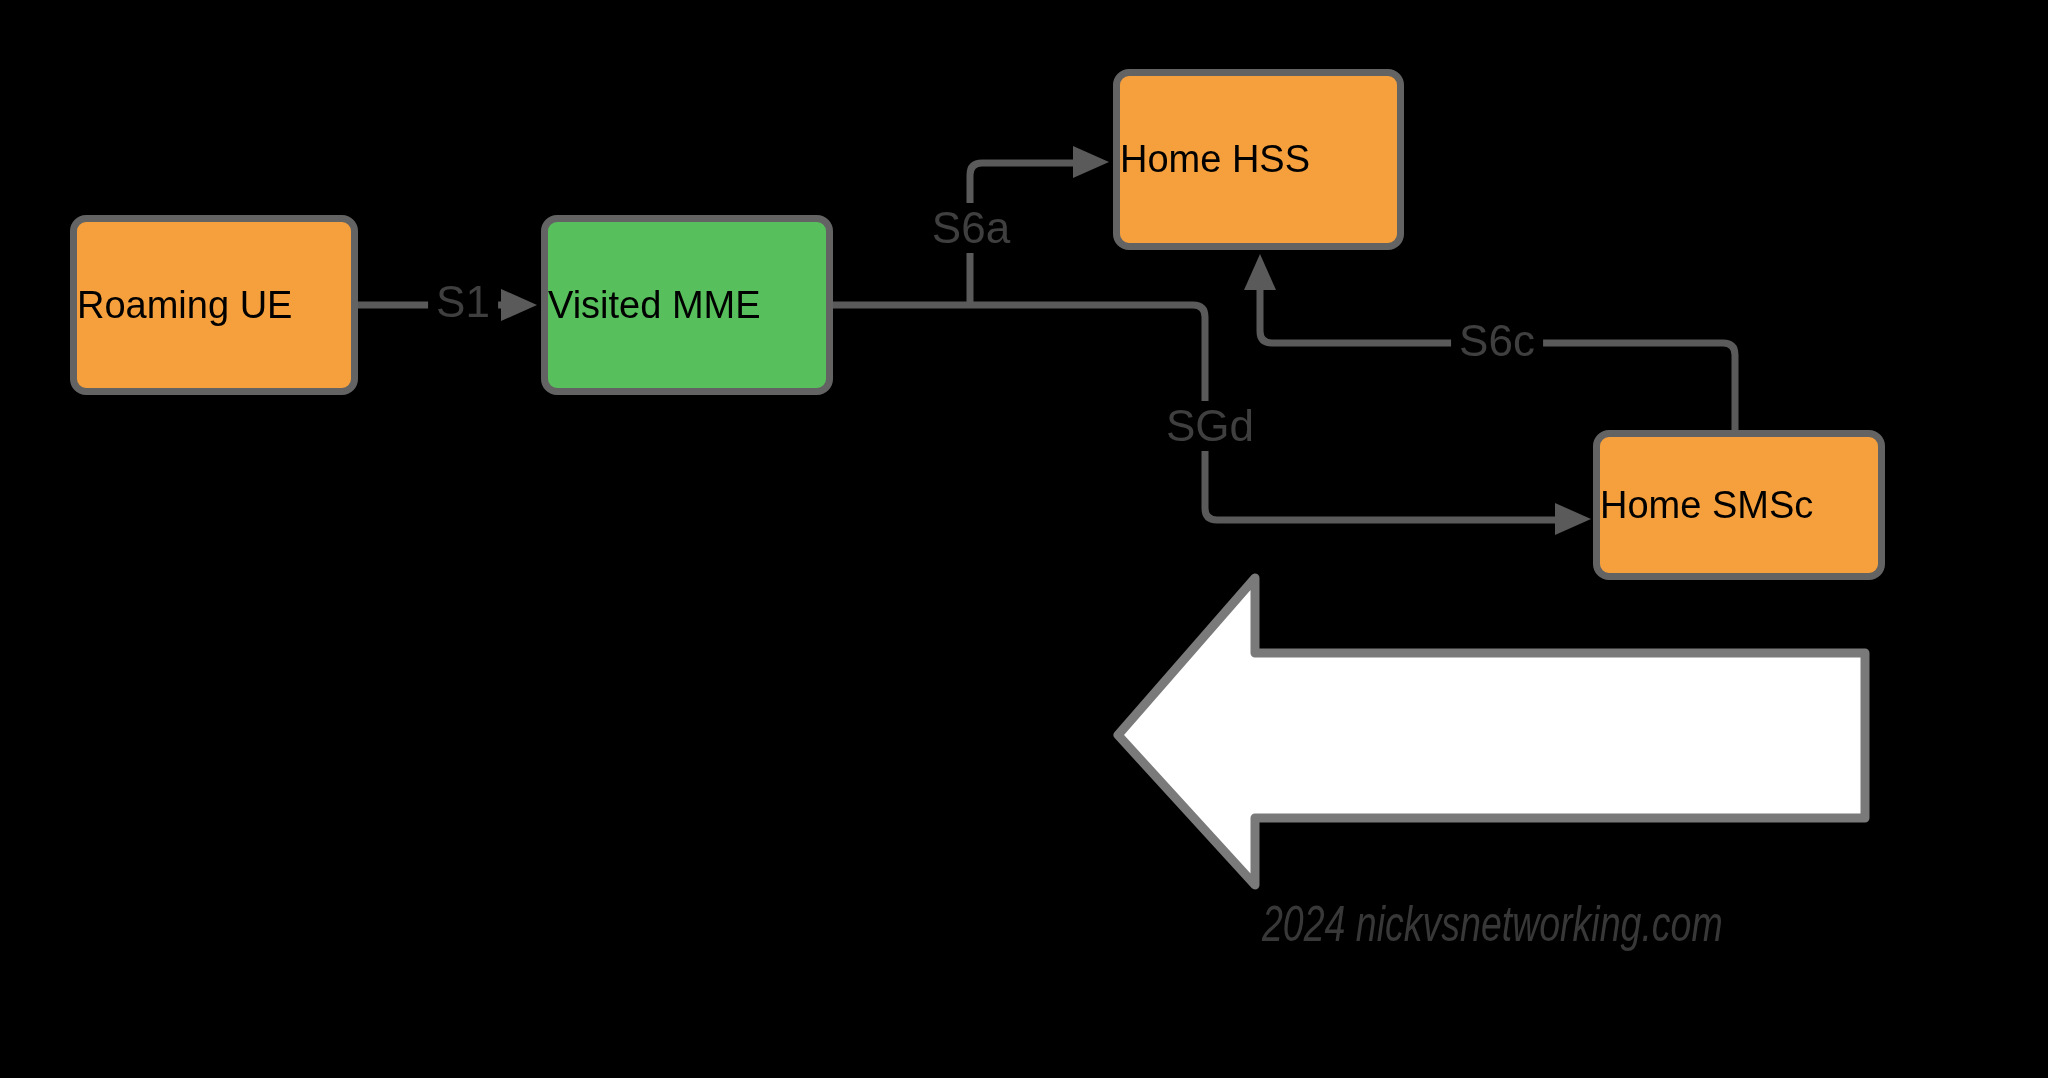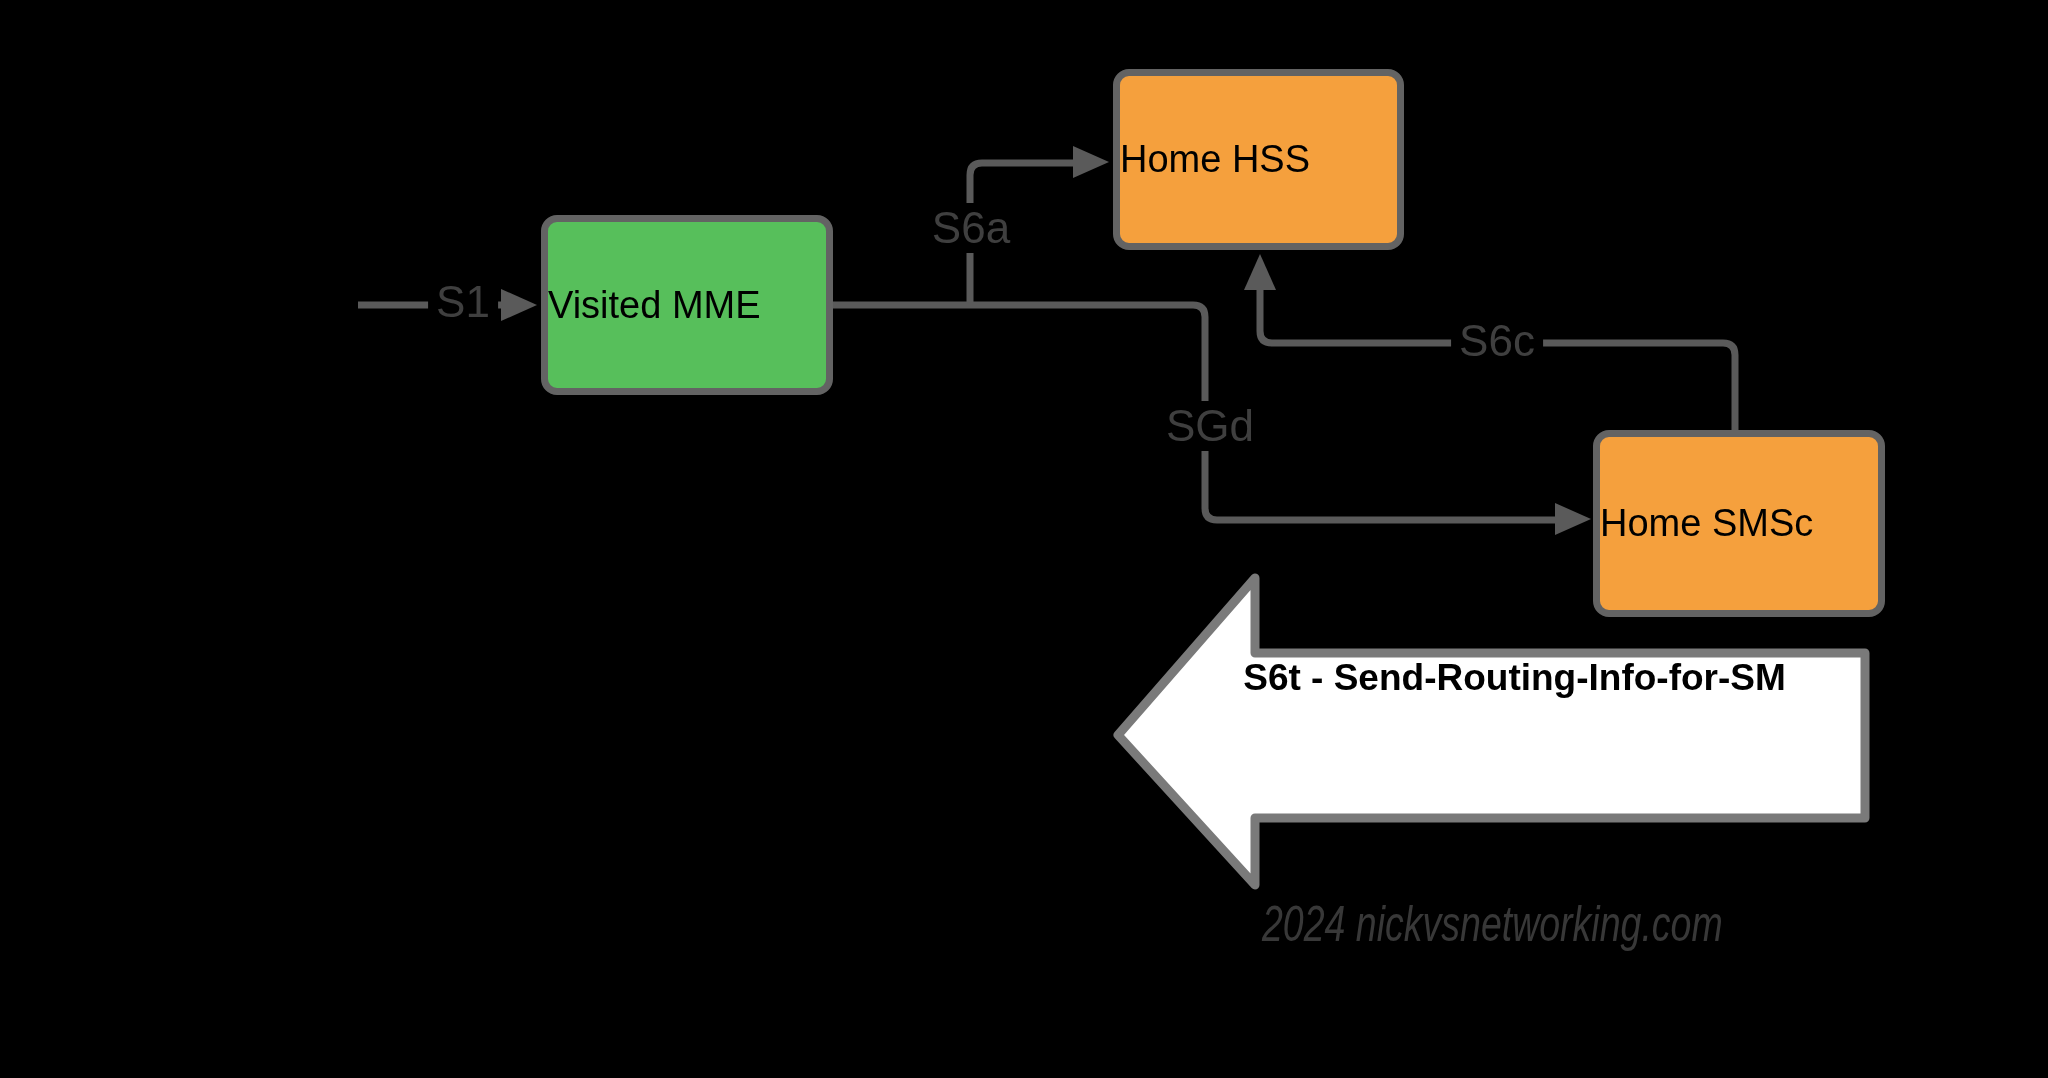"Roaming UE" div.node { html: none -> <div> <span>Roaming UE</span> </div> }
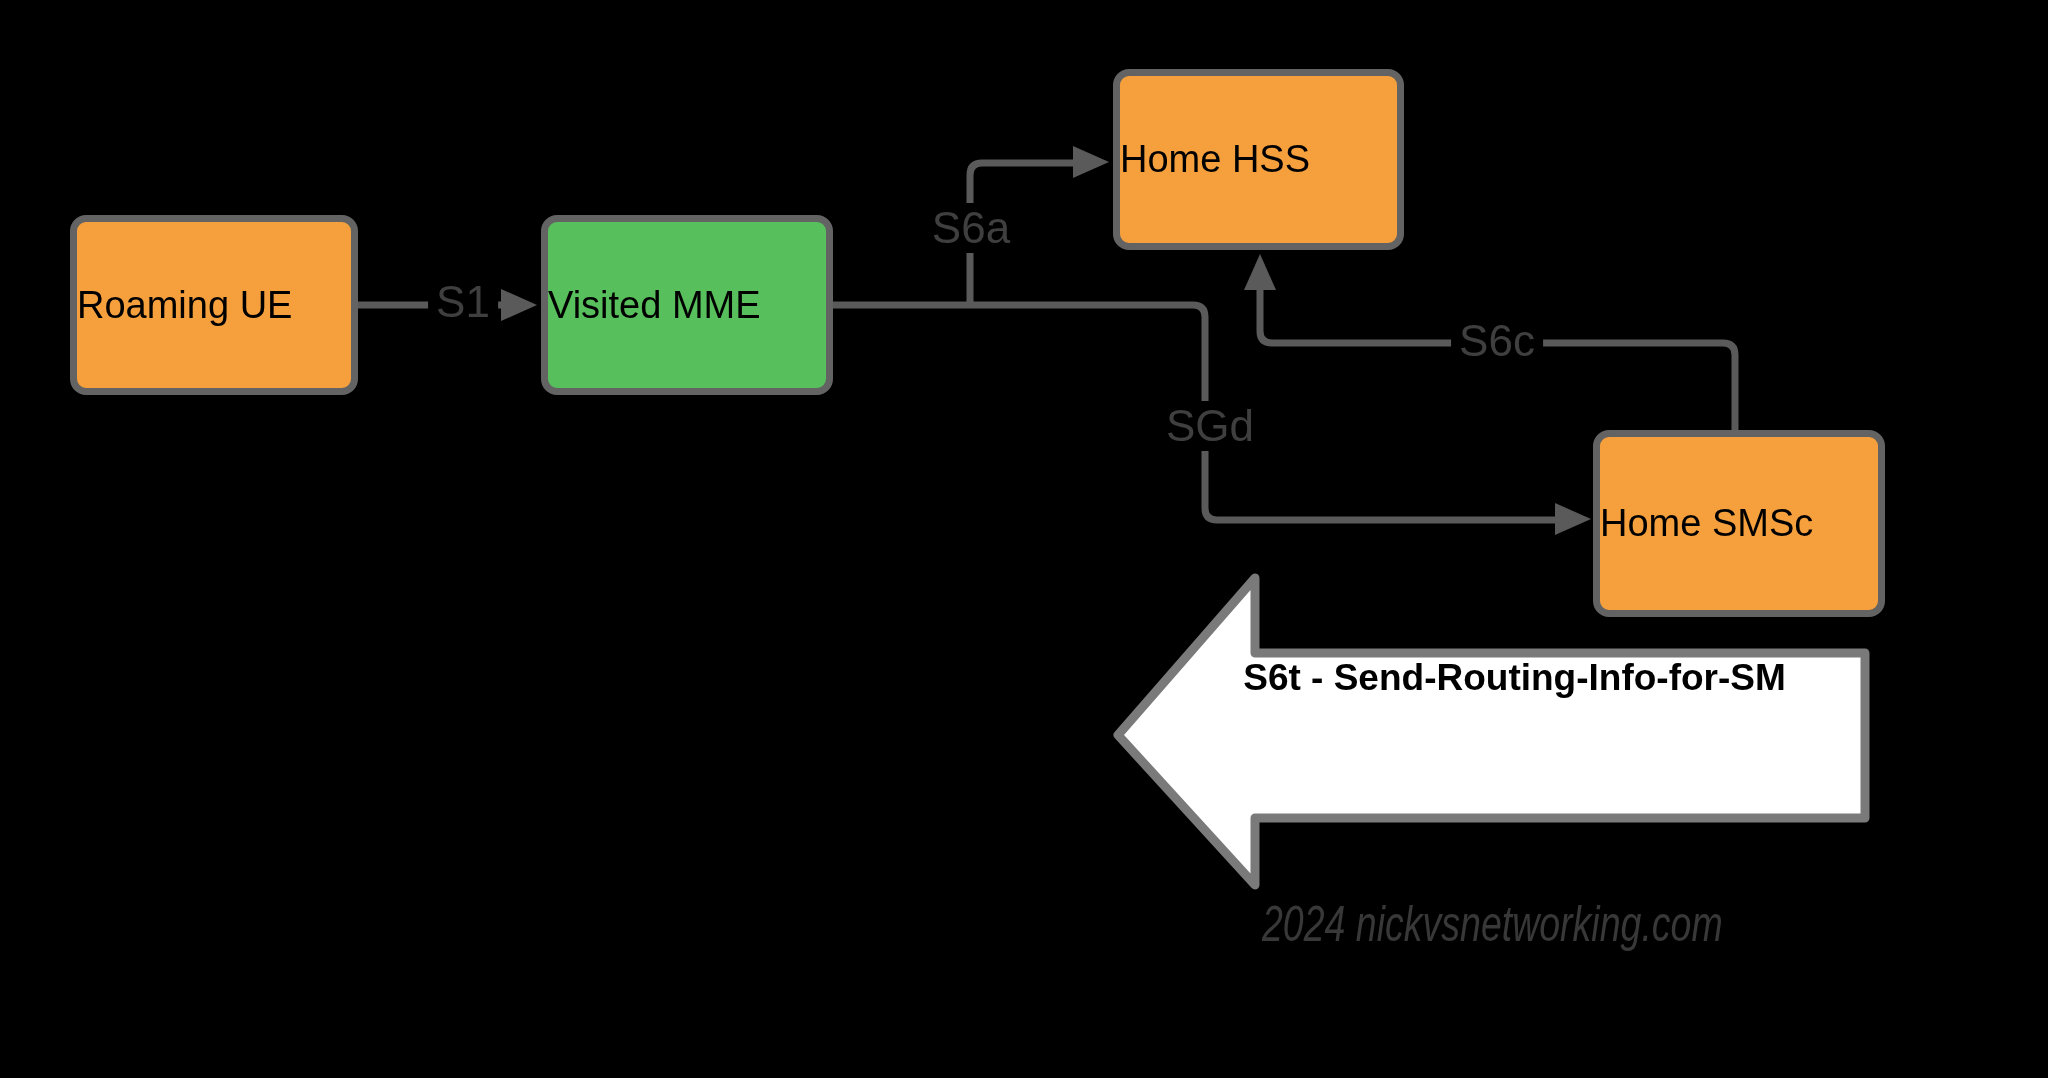"Home SMSc" #node-home-smsc { height: 187px -> 150px }
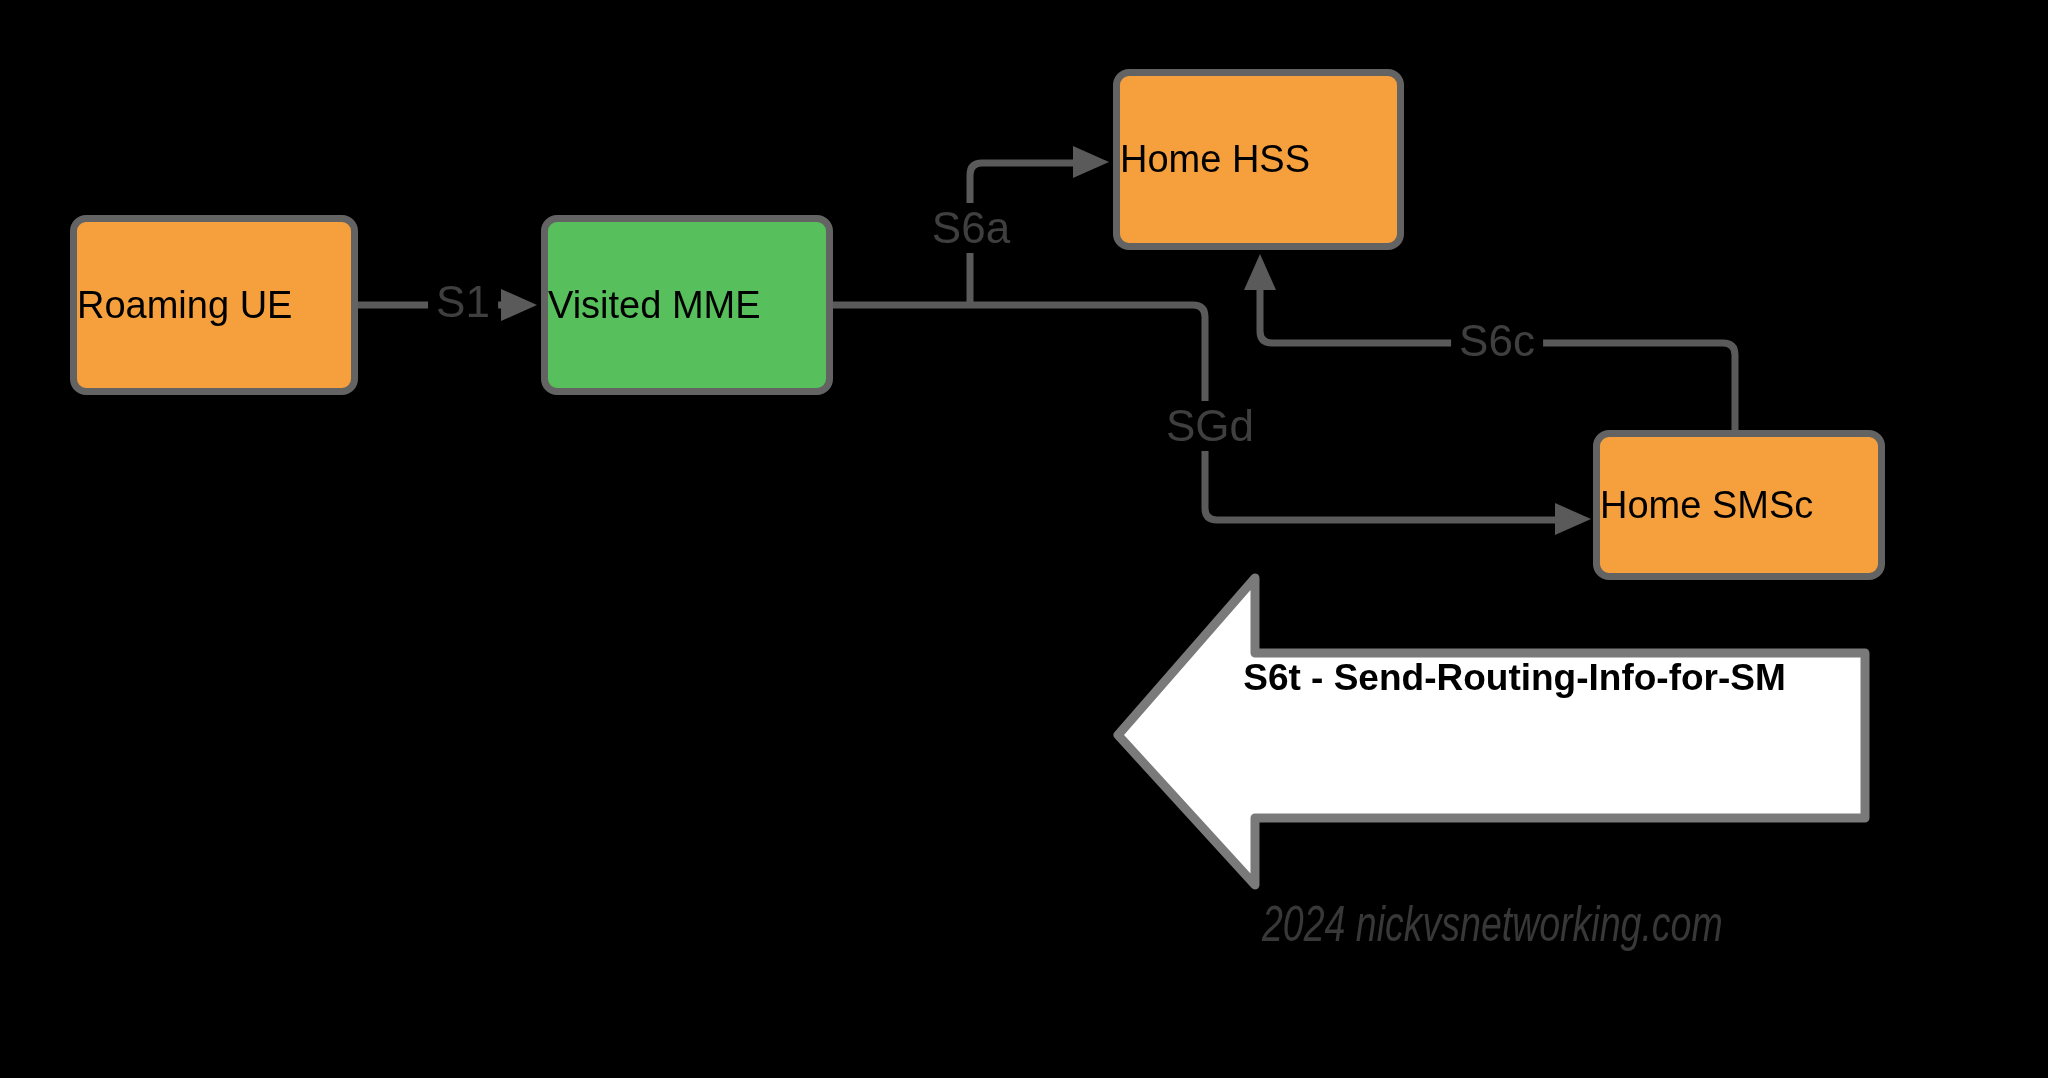"S6t - Send-Routing-Info-for-SM" div.callout-title { html: <div>S6t - Send-Routing-Info-for-SM</div> -> none }
